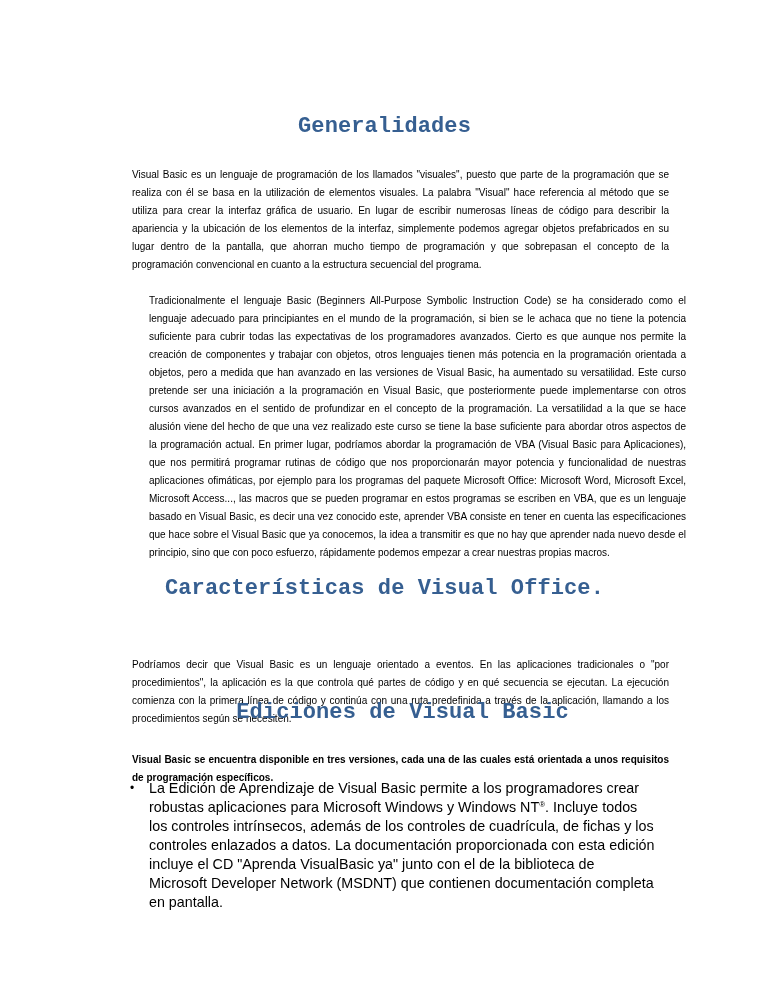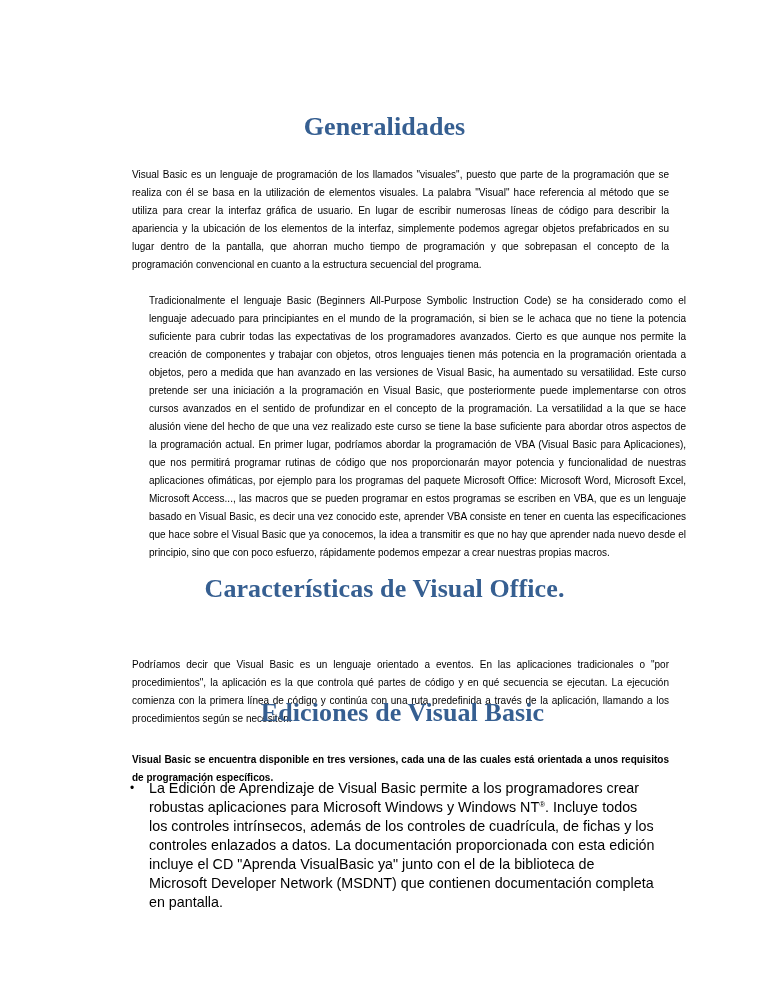"Generalidades" h1.section-title { font-family: Liberation Serif, serif -> Liberation Mono, monospace; font-size: 26px -> 22px }
